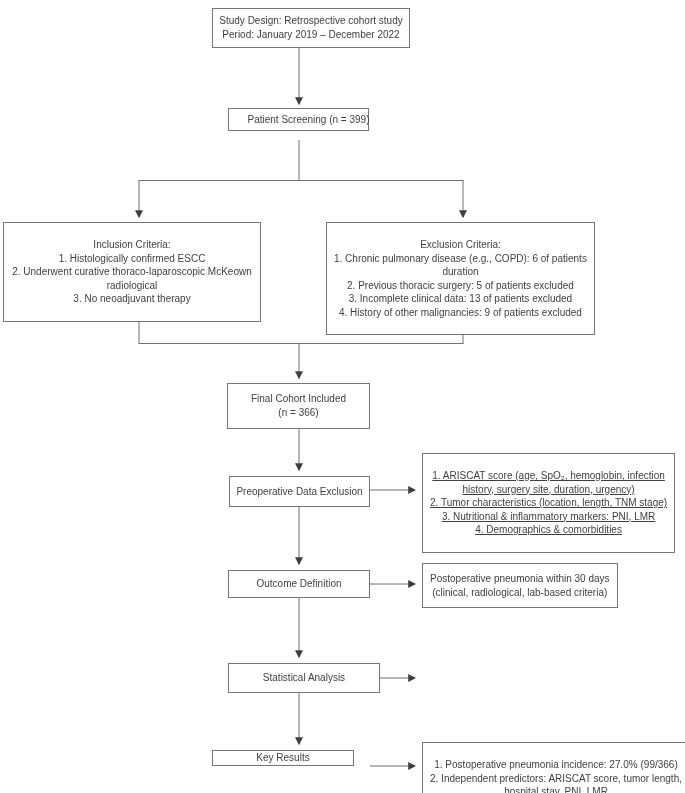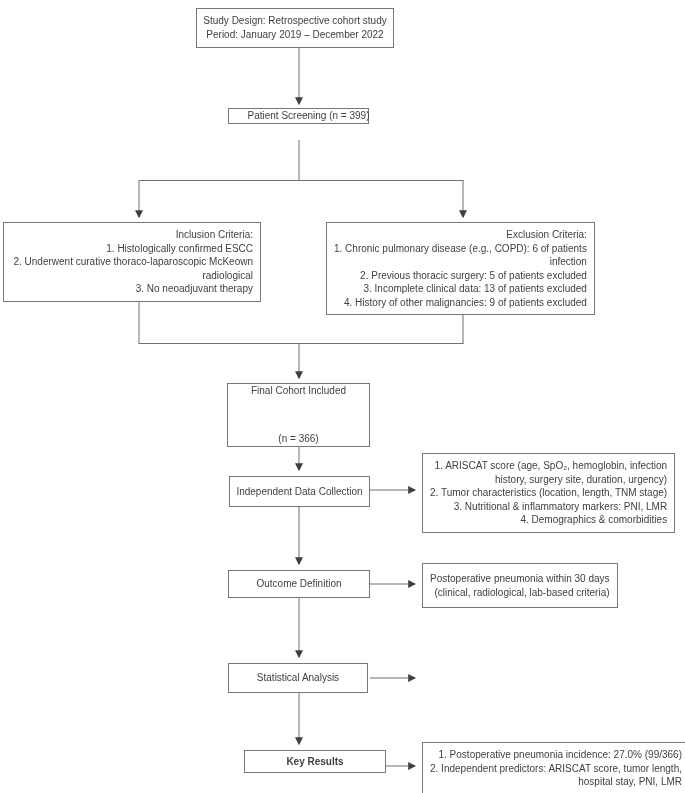"Study Design: Retrospective cohort study" div.box { left: 196px -> 212px }
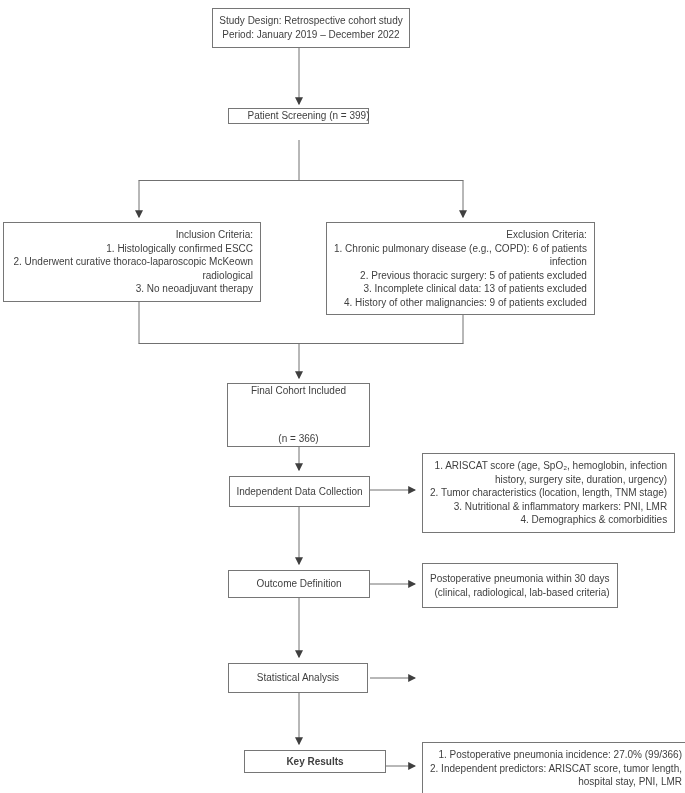"Patient Screening (n = 399)" div.box { height: 16px -> 23px }
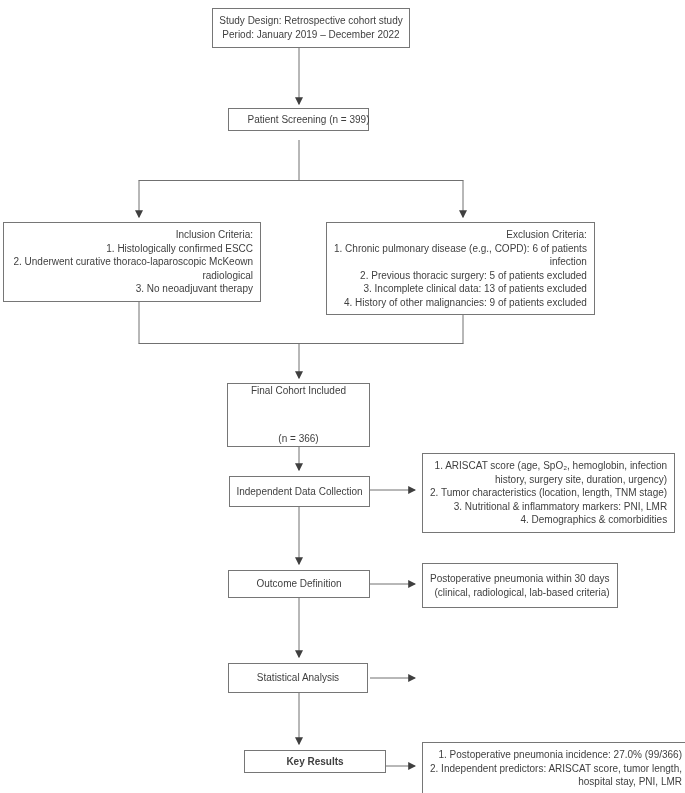"Inclusion Criteria:" .detail-box { padding: 5px 7px -> 15px 7px; text-align: right -> center }
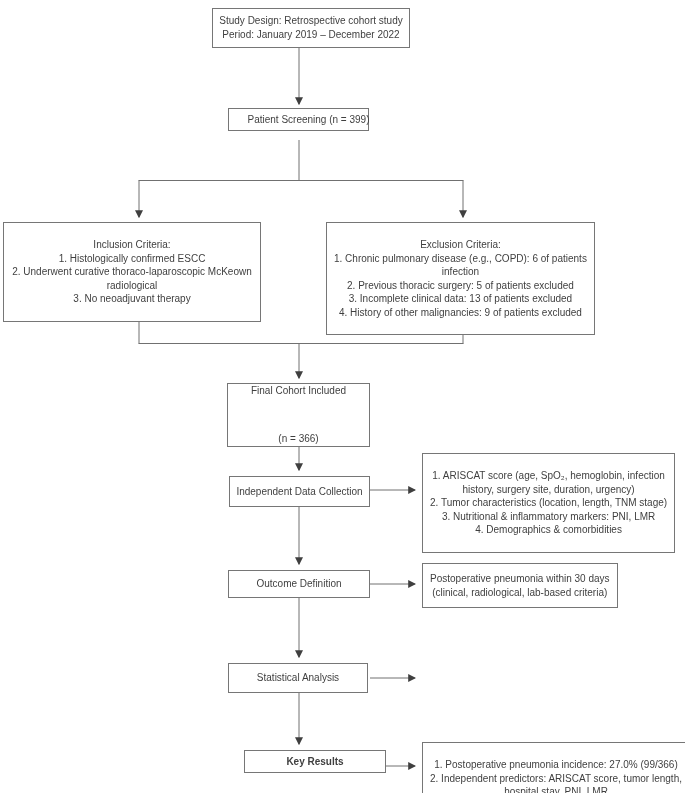"infection" div.line { text: infection -> duration }
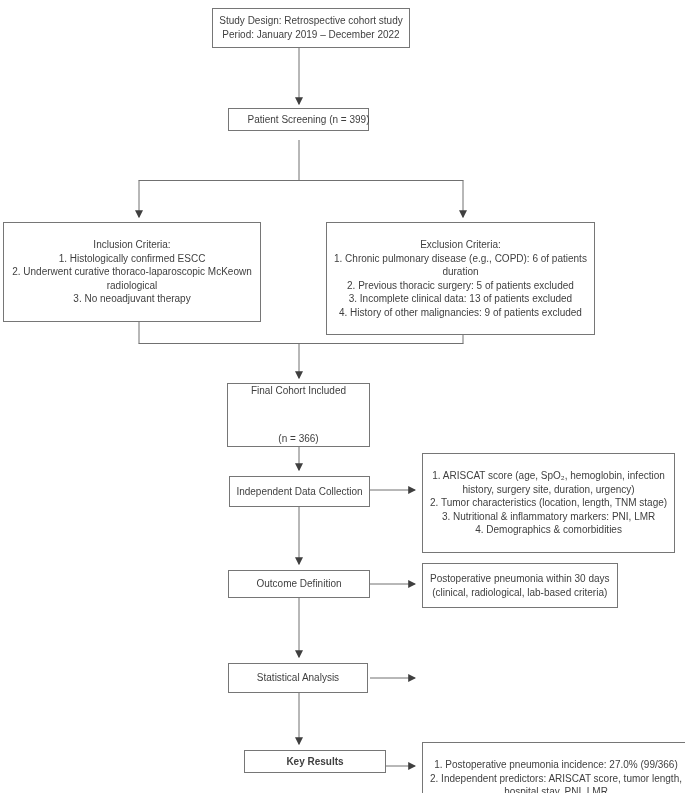"Final Cohort Included" div.box { height: 64px -> 46px; justify-content: space-between -> none }
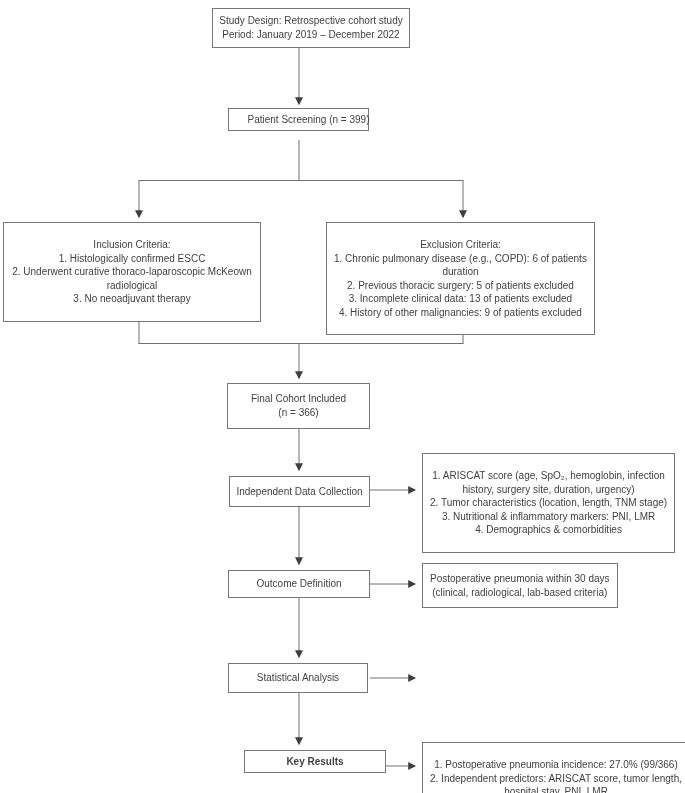"1. ARISCAT score (age, SpO₂," div.box { text-decoration: none -> underline }
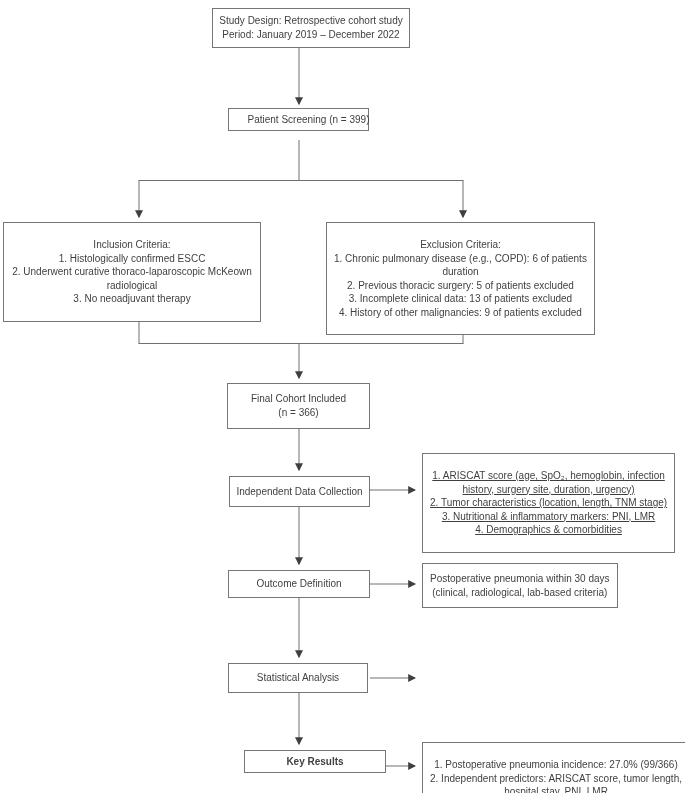"Independent Data Collection" div.line { text: Independent Data Collection -> Preoperative Data Exclusion }
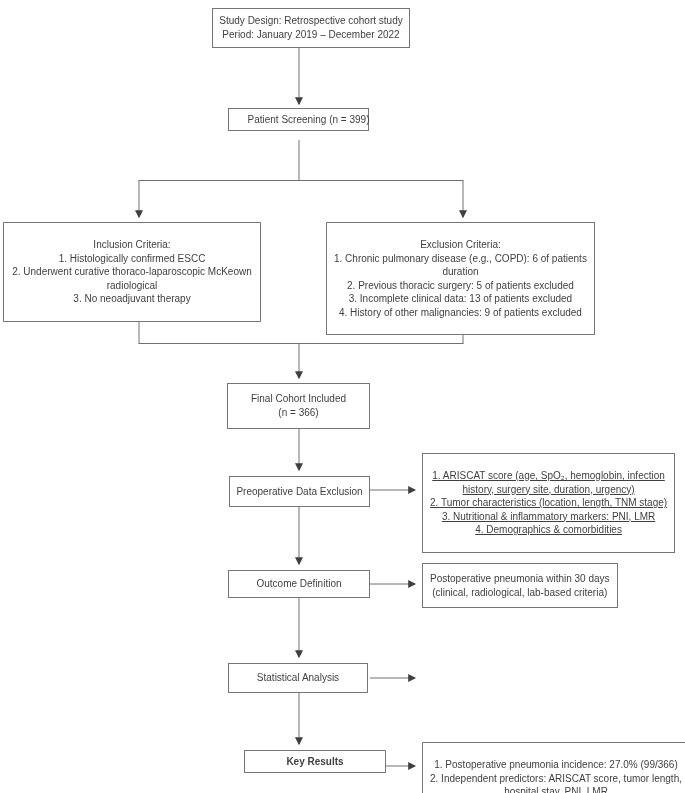"Statistical Analysis" div.box { width: 140px -> 152px }
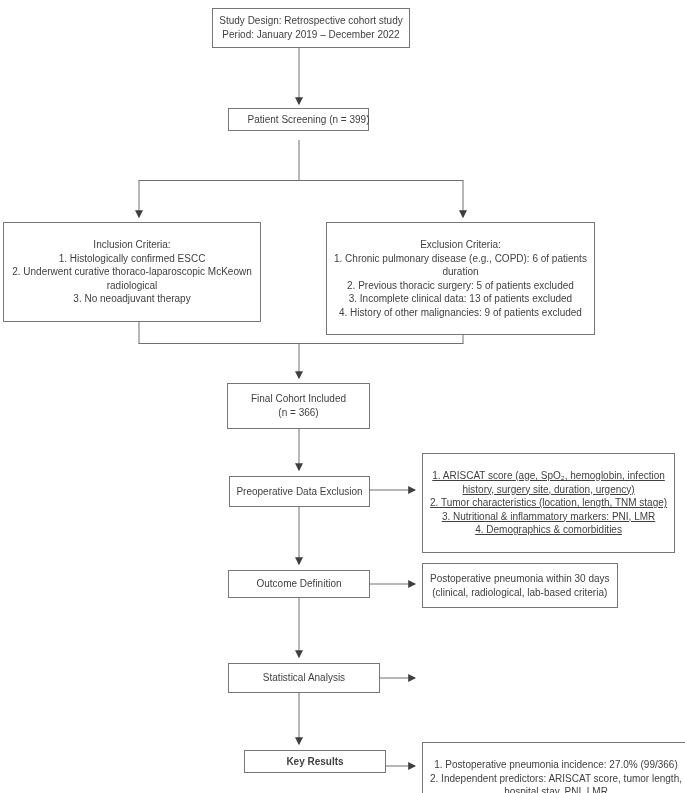"Key Results" div.box { font-weight: bold -> none; height: 23px -> 16px; left: 244px -> 212px }
